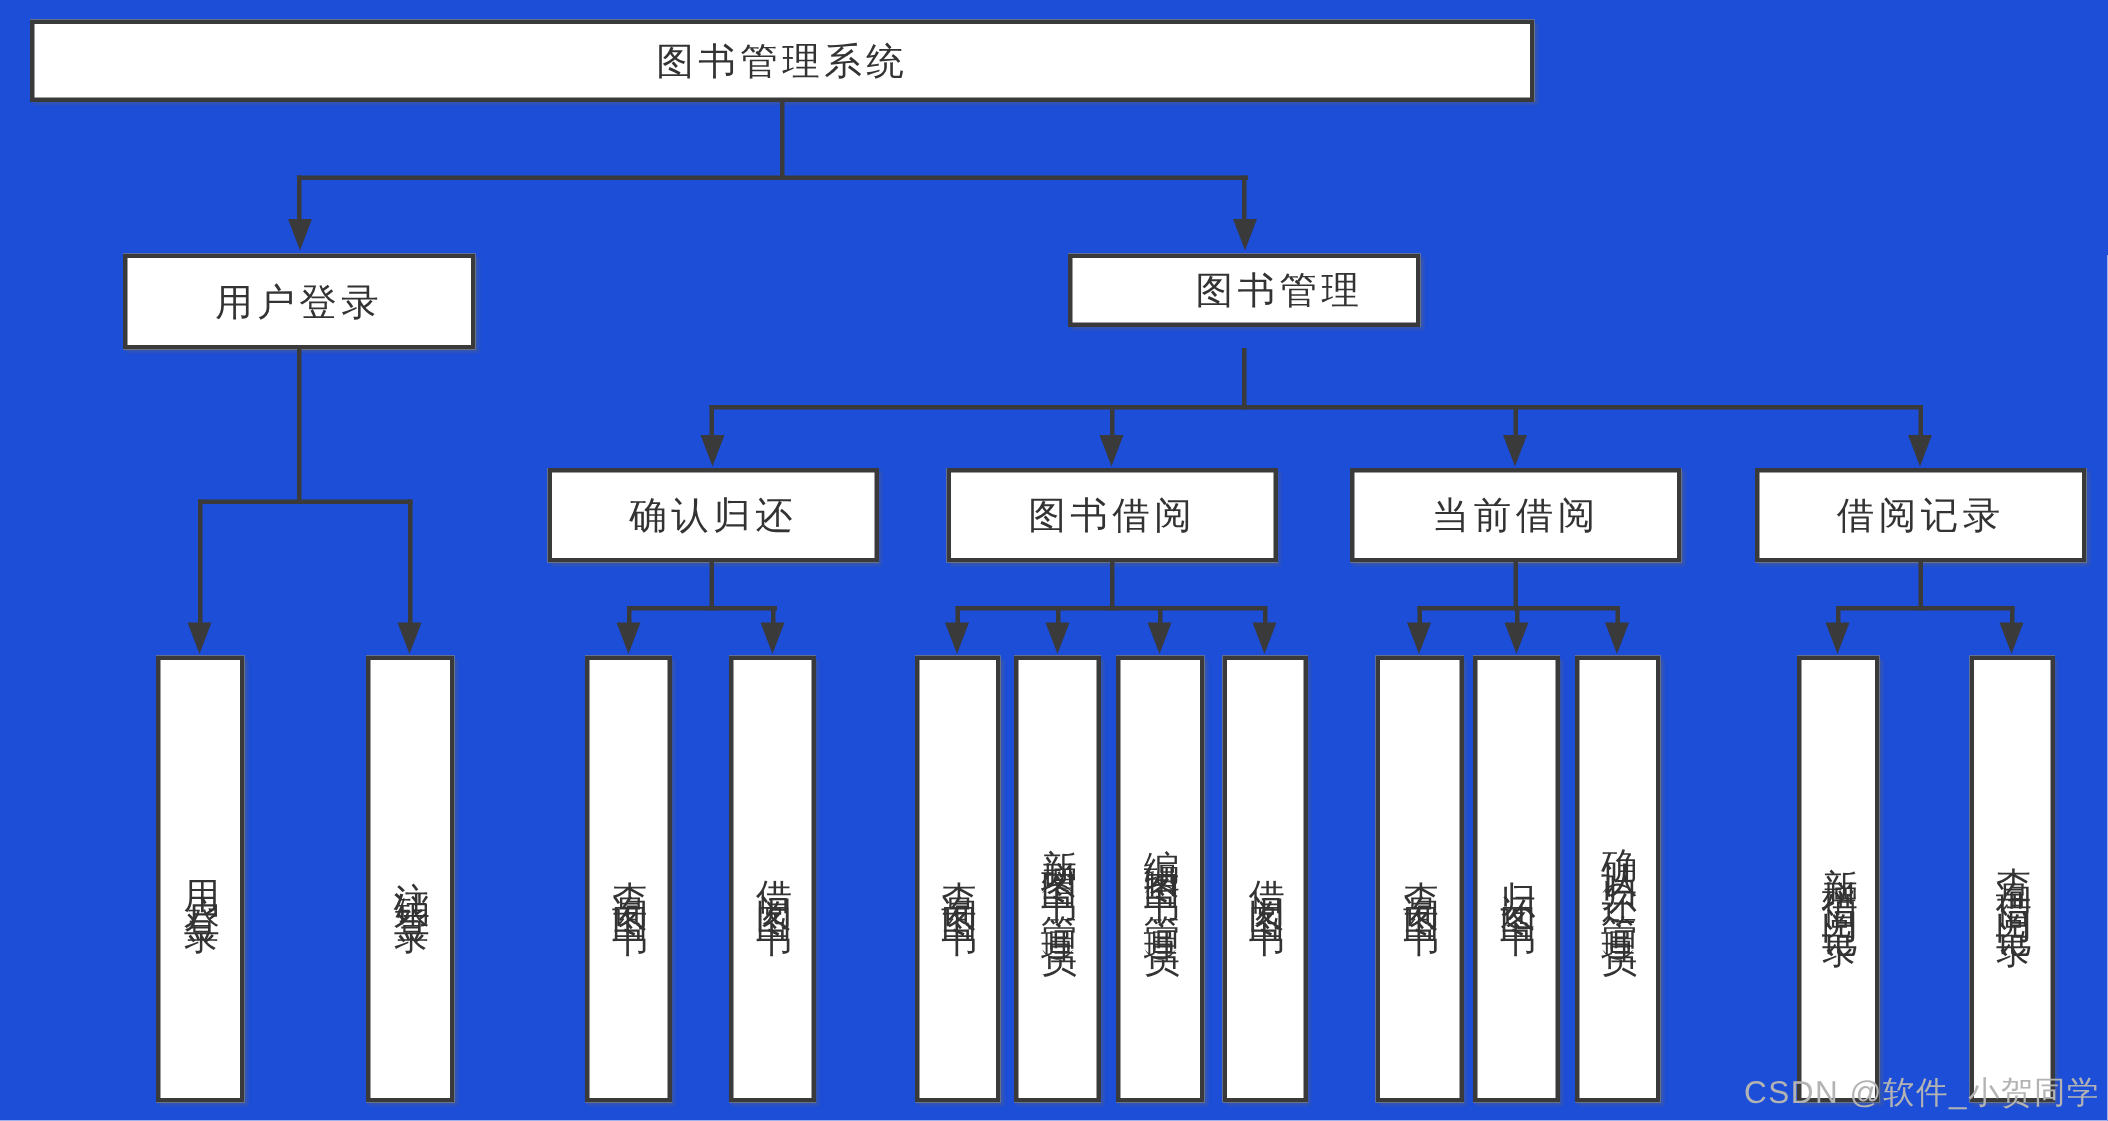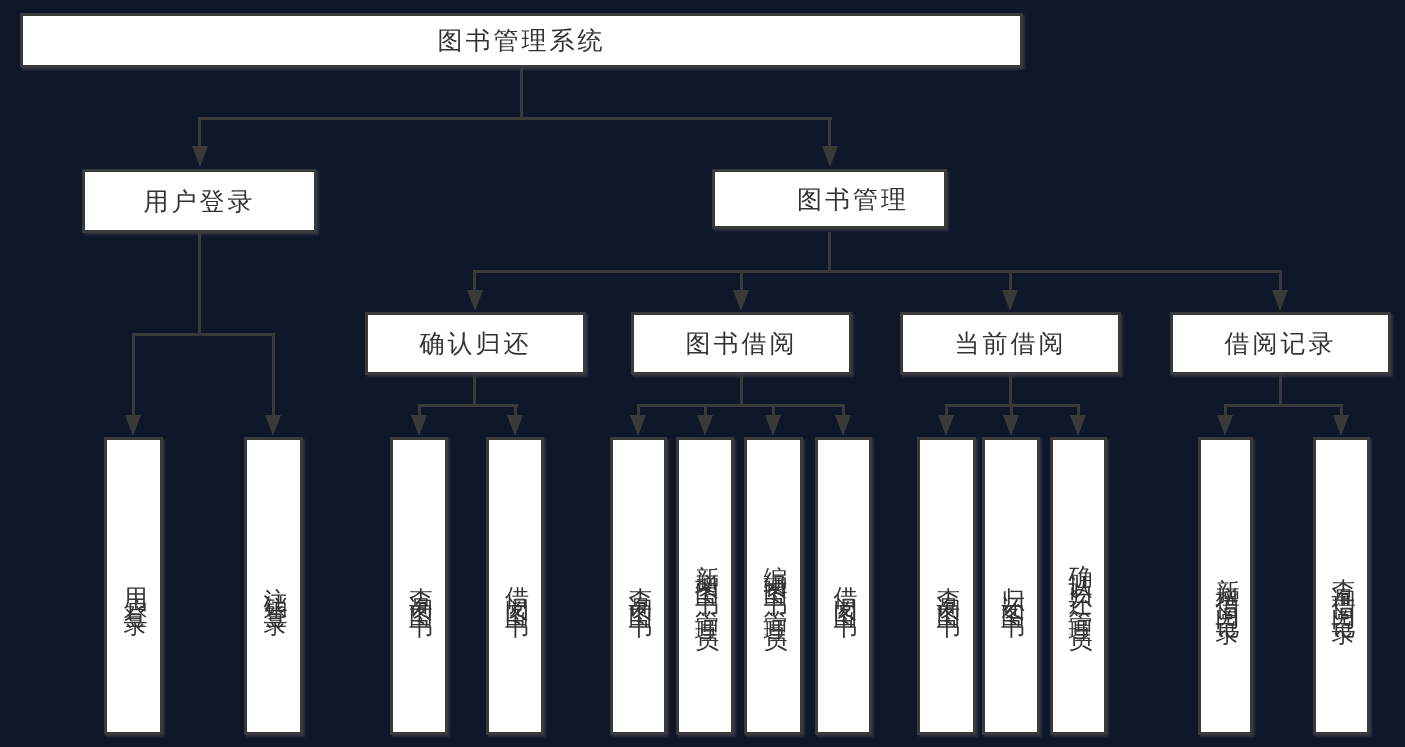"图书管理系统" #canvas { background: #0f172a -> #1d4ed8; font-family: Liberation Mono, monospace -> Liberation Sans, sans-serif }
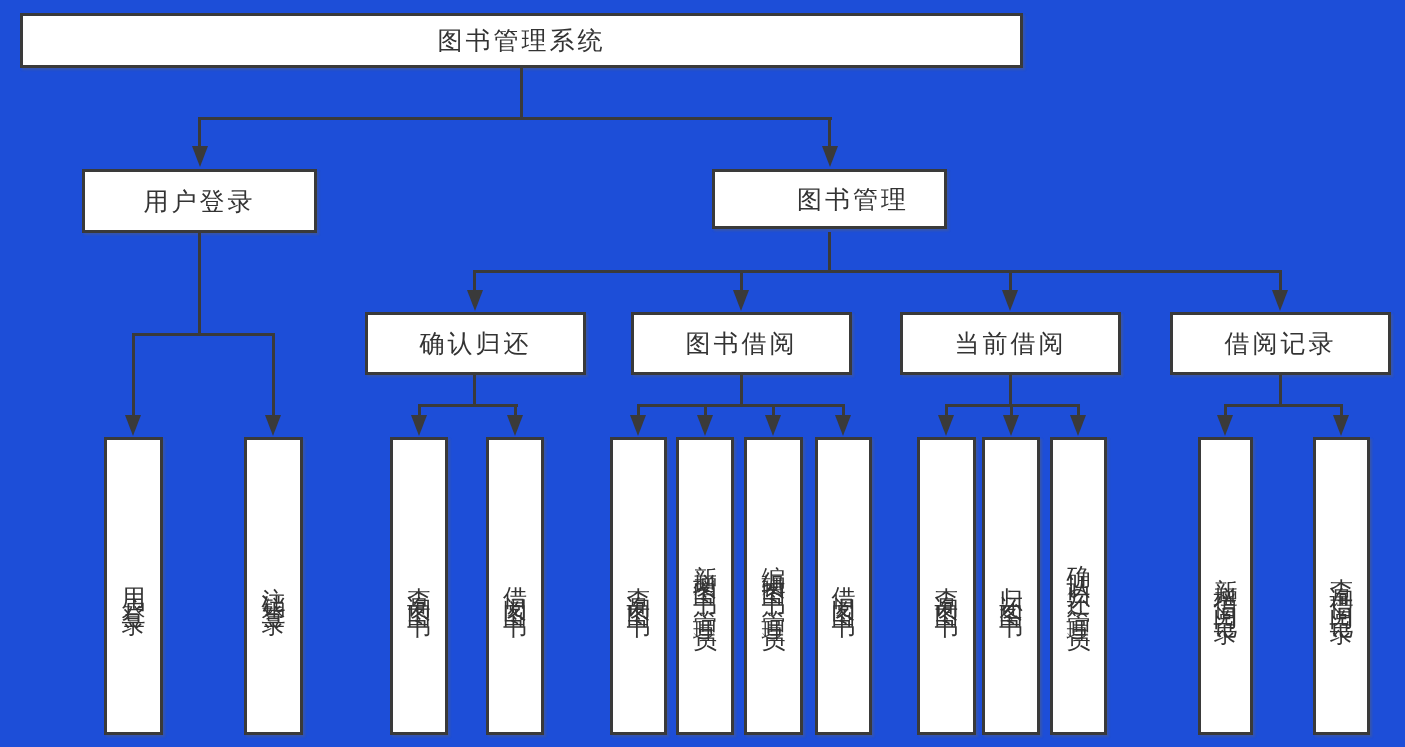"图书管理" div.box { height: 60px -> 49px }
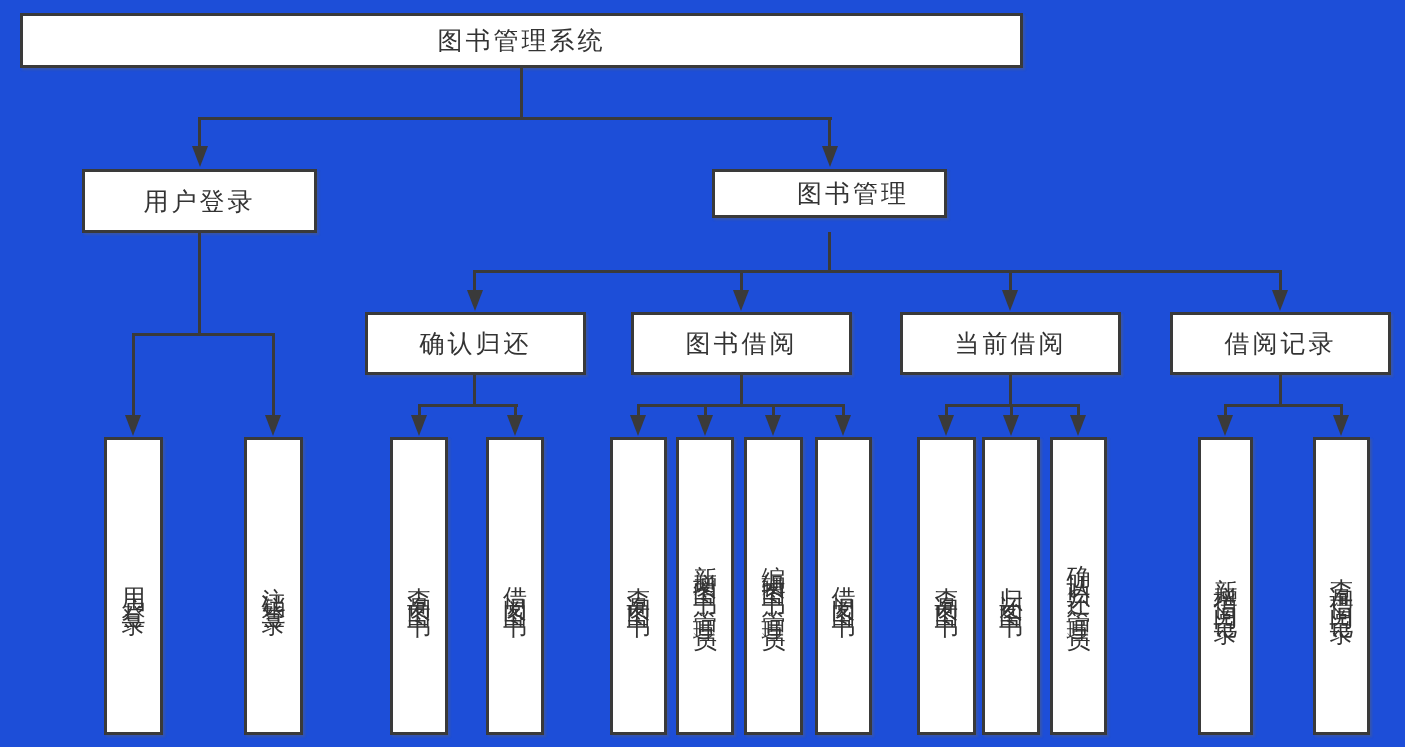"CSDN @软件_小贺同学" div.watermark { html: none -> <div>CSDN @软件_小贺同学</div> }
